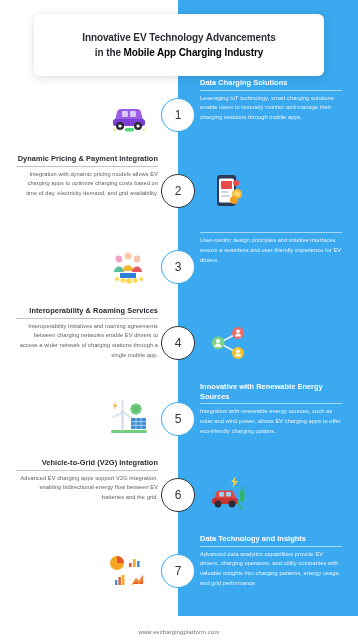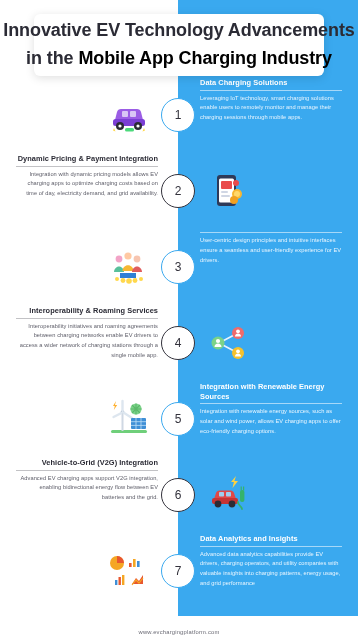"Innovative EV Technology Advancements" #header-card .line { font-size: 18px -> 10px }
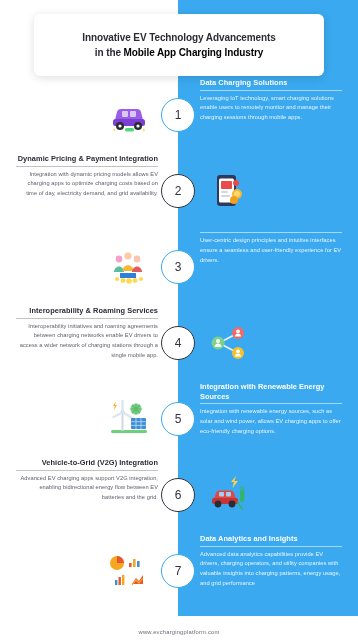"Integration with Renewable Energy Sources" div.ttl { text: Integration -> Innovative }
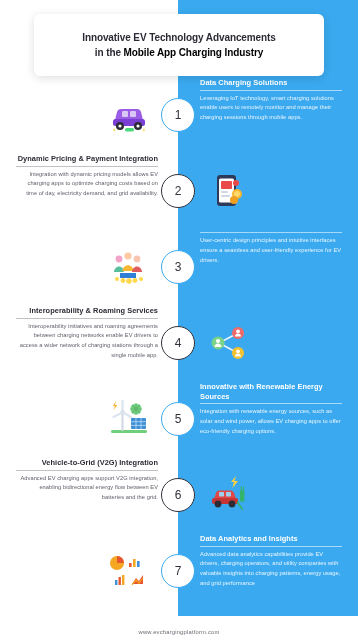"Data Analytics and Insights" div.ttl { text: Analytics -> Technology }
